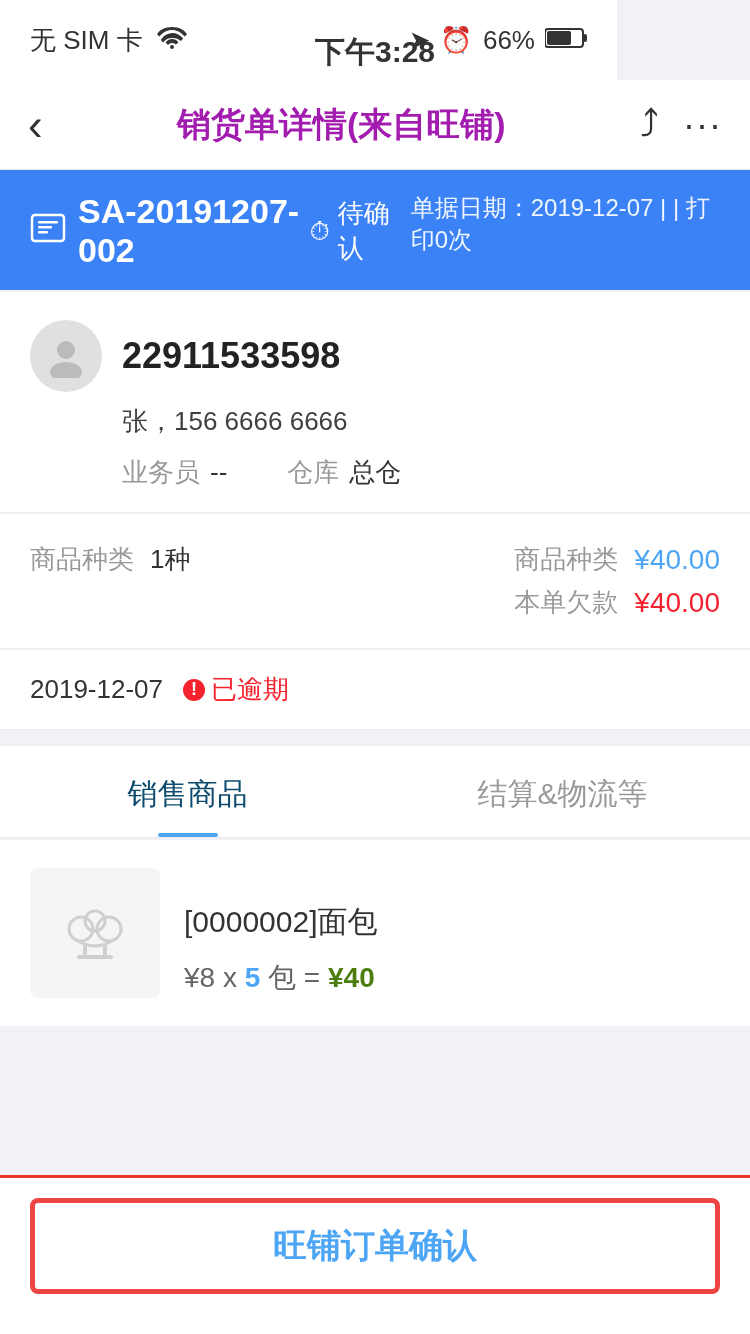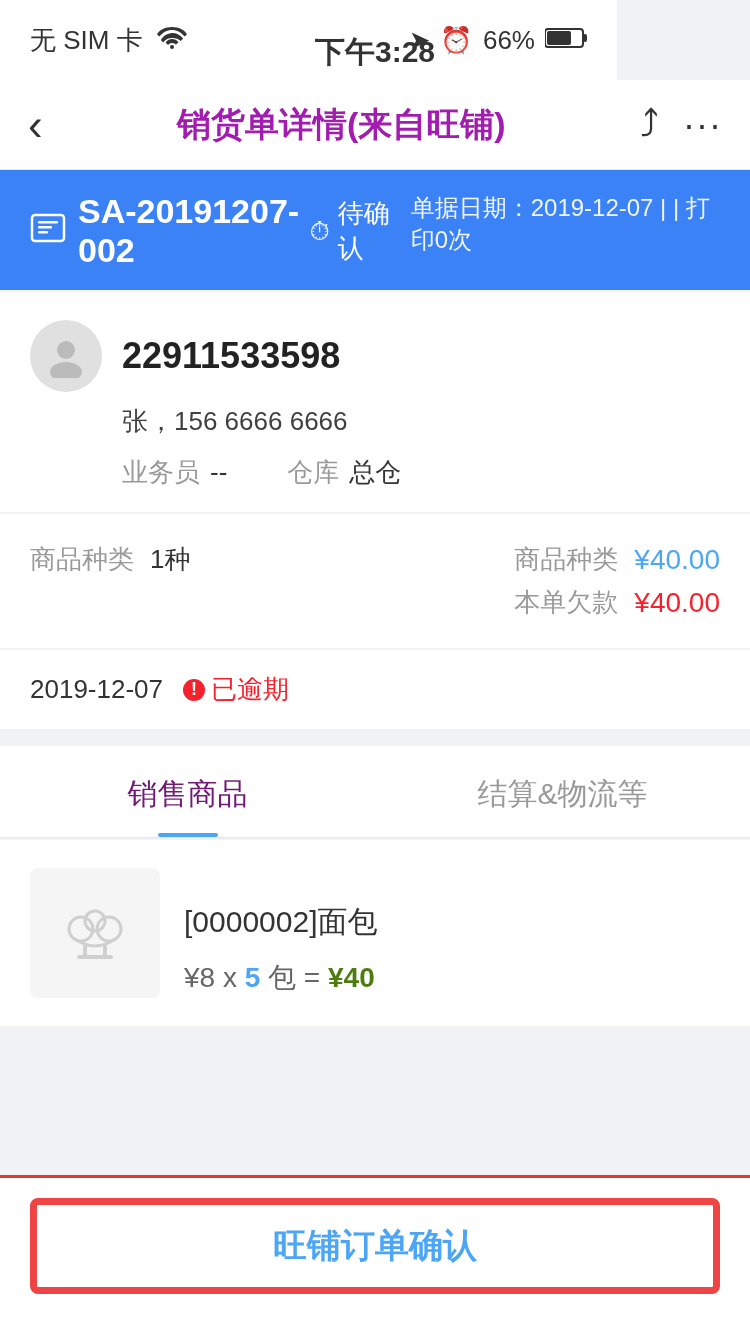"销售商品" .tab-item.active { color: #701a75 -> #0c4a6e }
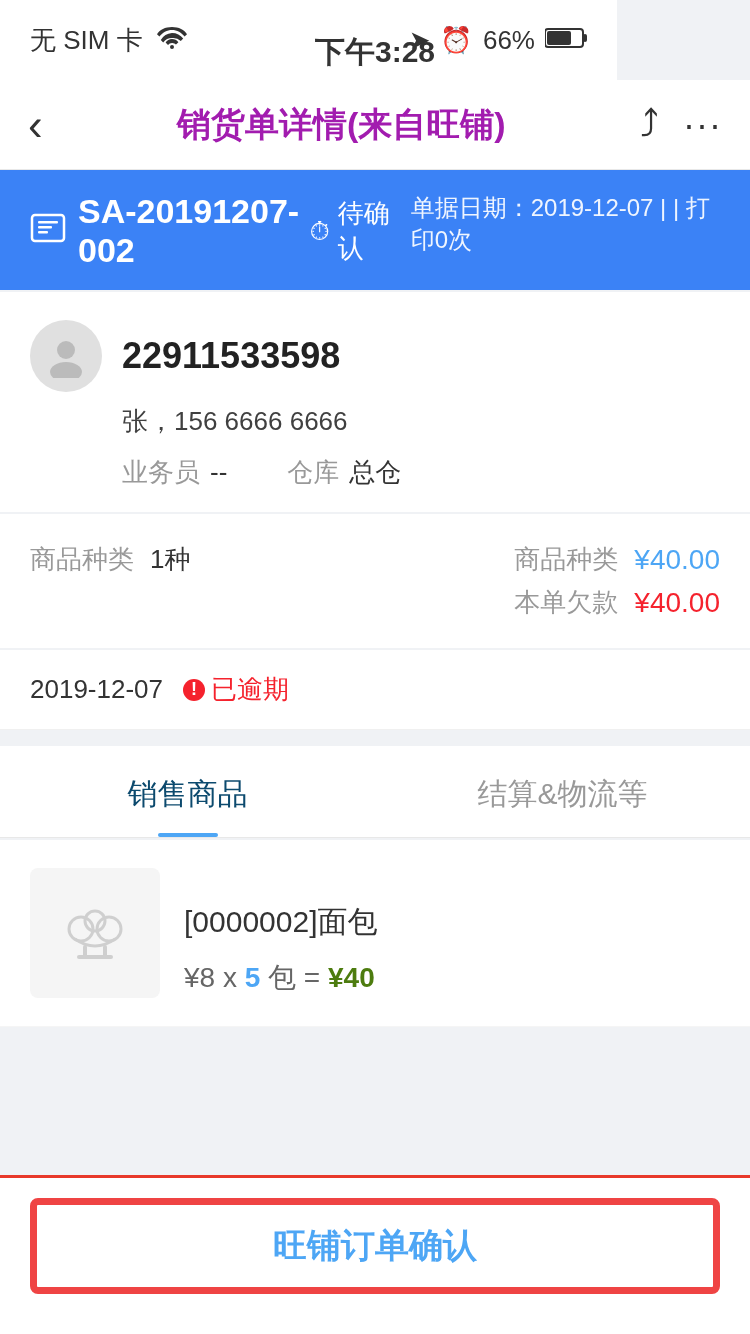"旺铺订单确认" .confirm-btn { border: 7px solid #ef4444 -> 5px solid #ef4444 }
